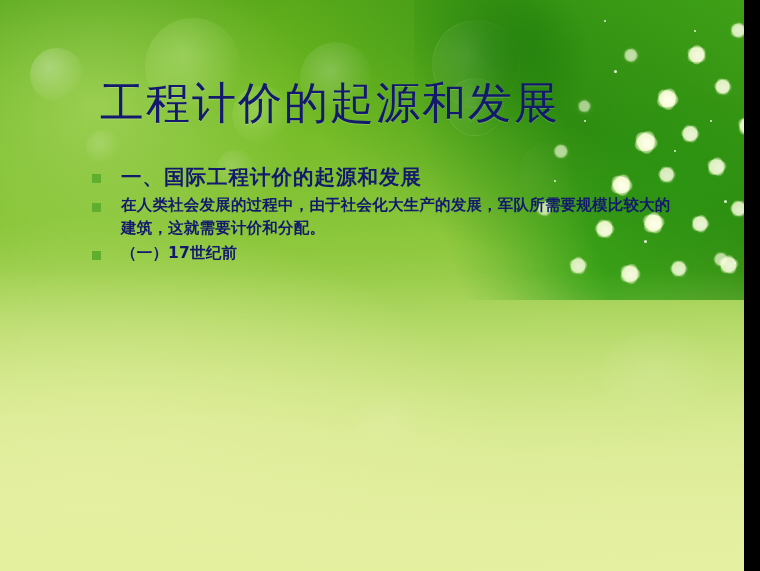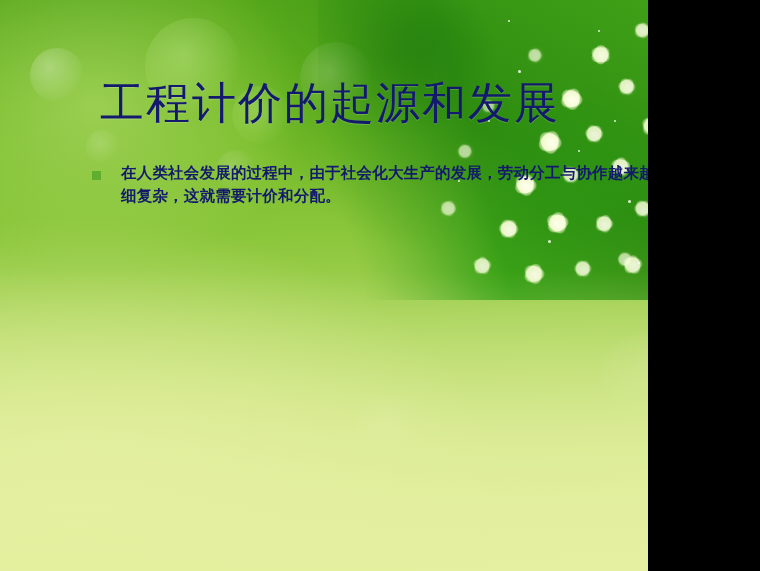"工程计价的起源和发展" #slide { width: 648px -> 744px }
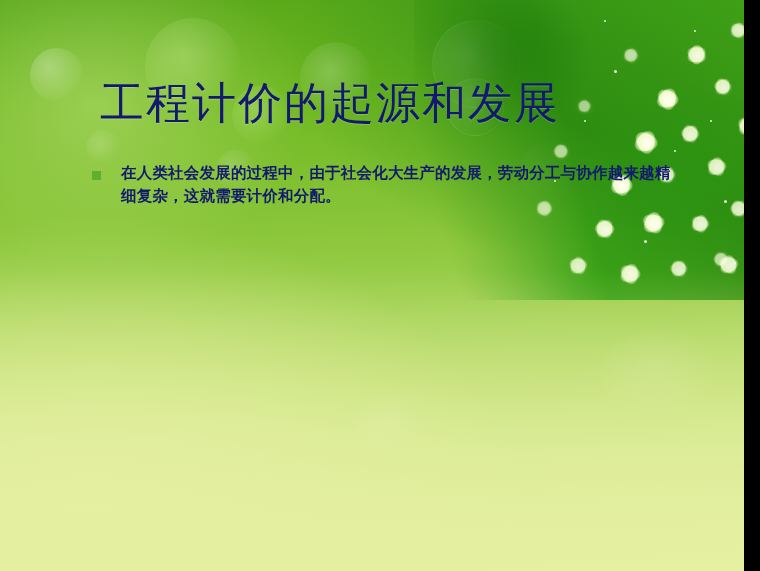"一、国际工程计价的起源和发展" div.bullet-row { html: none -> <div> <span></span> <span>一、国际工程计价的起源和发展</span> </div> }
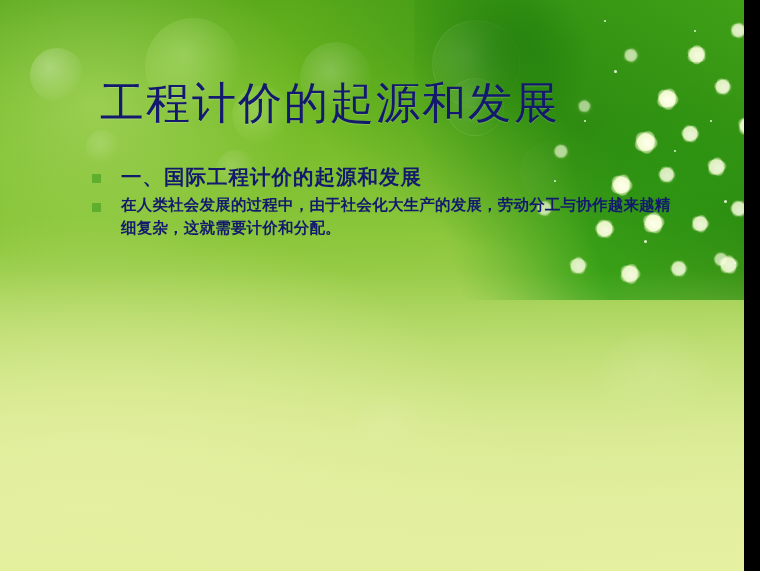"在人类社会发展的过程中，由于社会化大生产的发展，劳动分工与协作越来越精细复杂，这" span.bullet-text { text: 劳动分工与协作越来越精细复杂 -> 军队所需要规模比较大的建筑 }
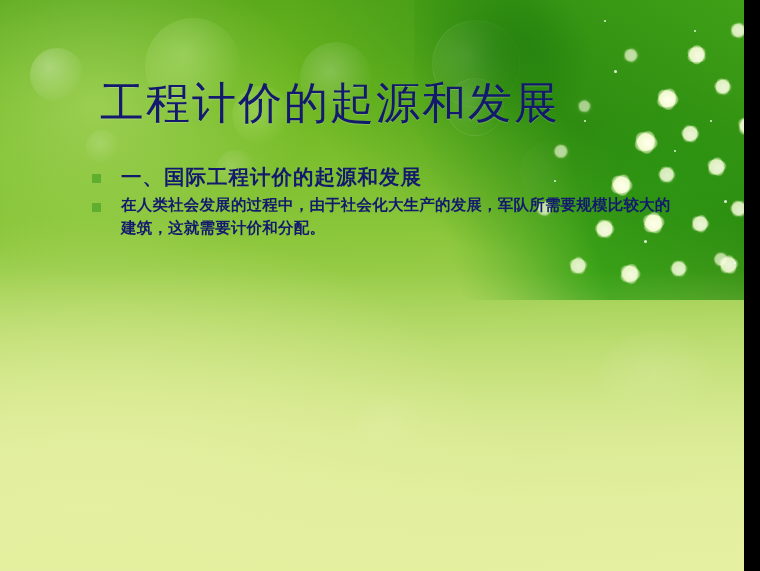"（一）17世纪前" div.bullet-row { html: none -> <div> <span></span> <span>（一）17世纪前</span> </div> }
